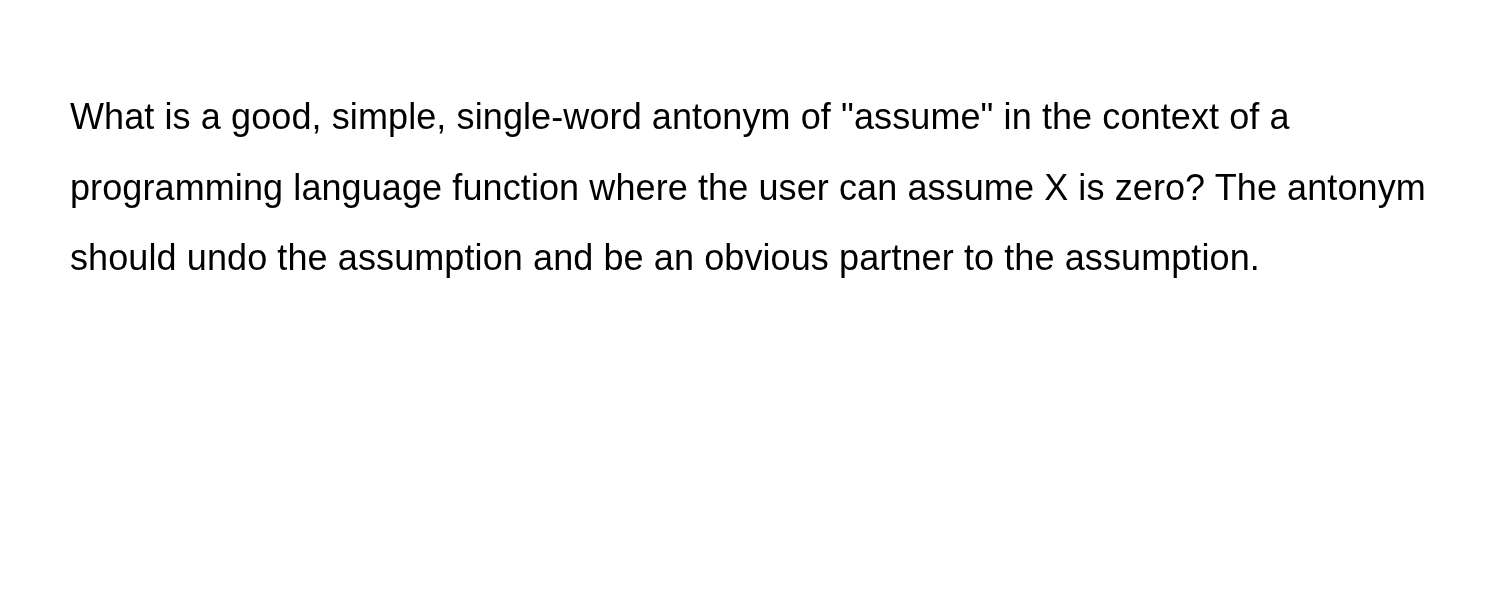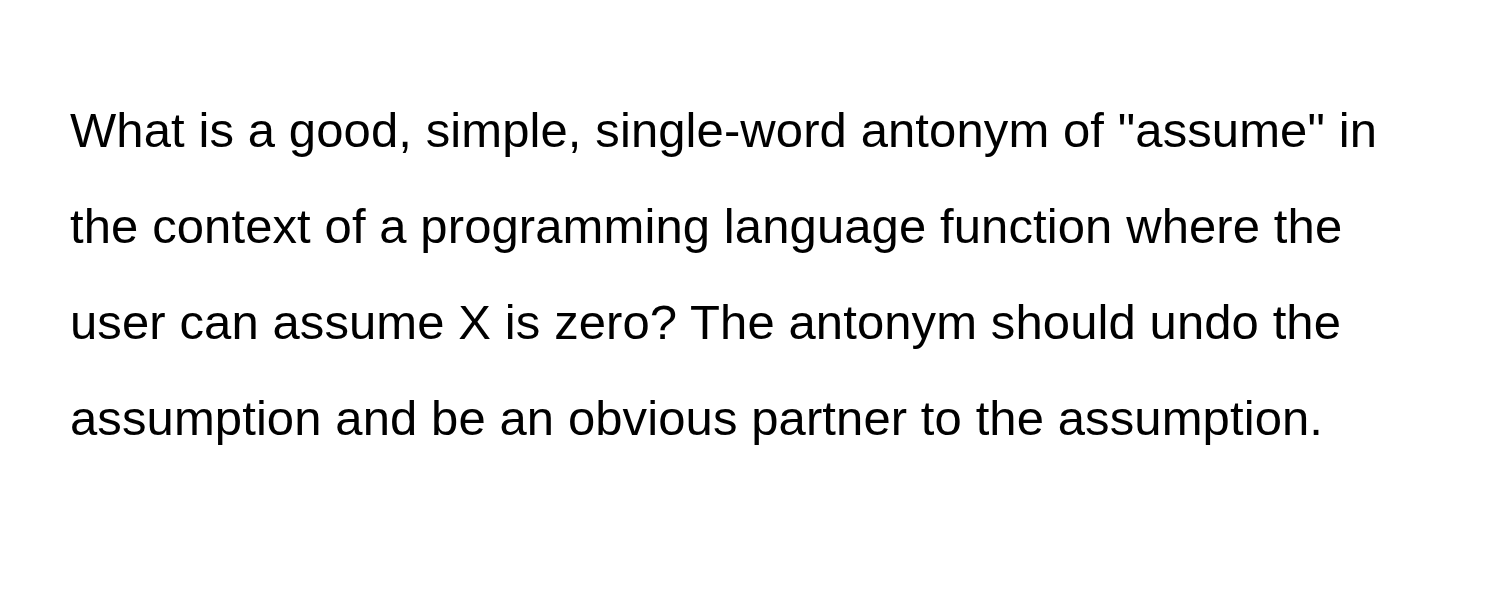"What is a good, simple," .paragraph { font-size: 49px -> 36px }
